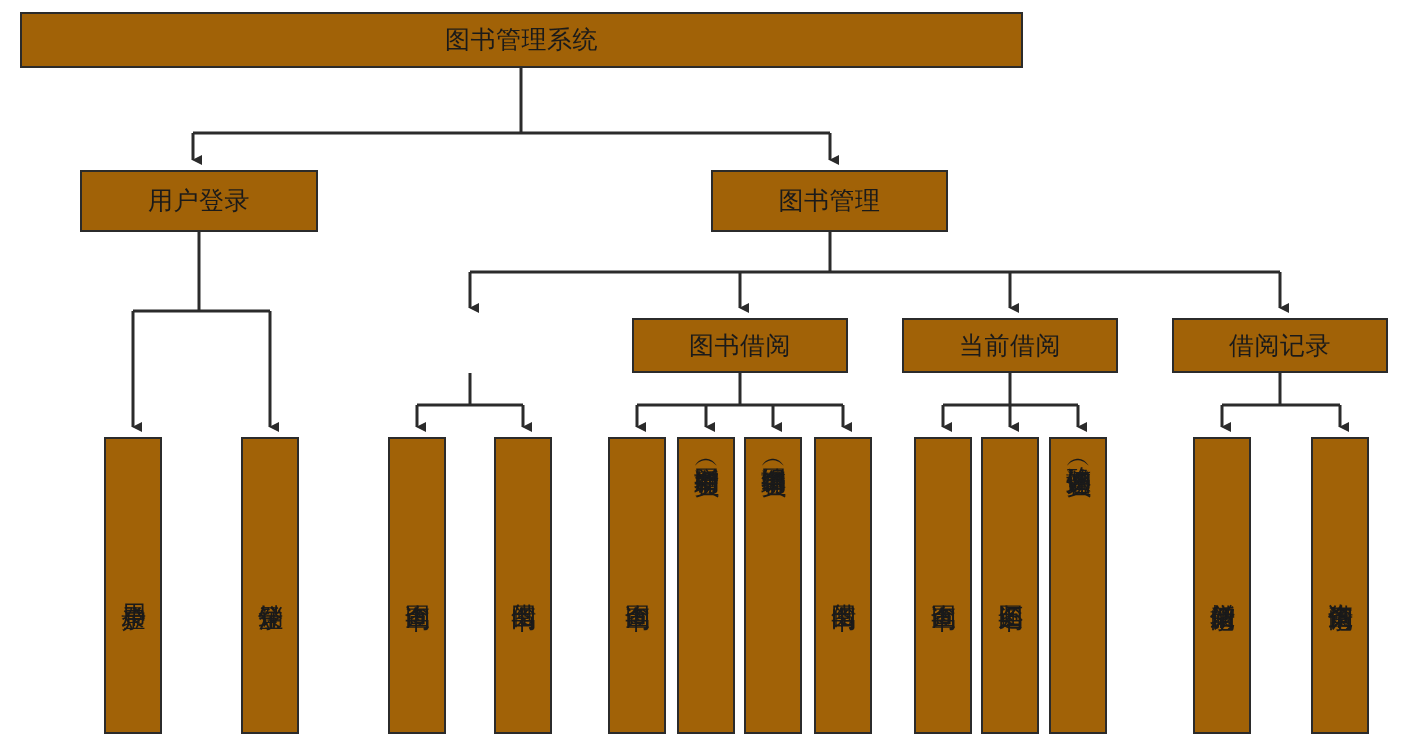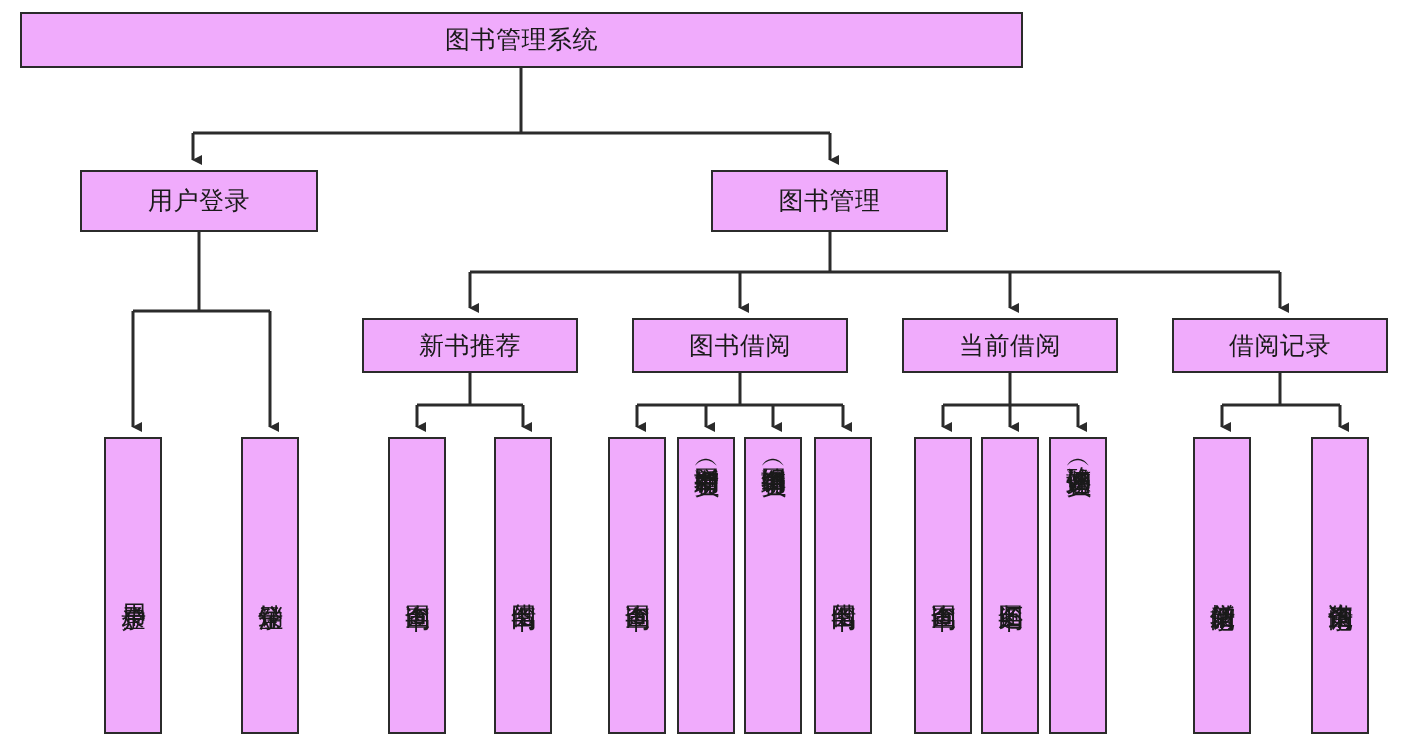"图书管理系统" .node { background: #f0abfc -> #a16207 }
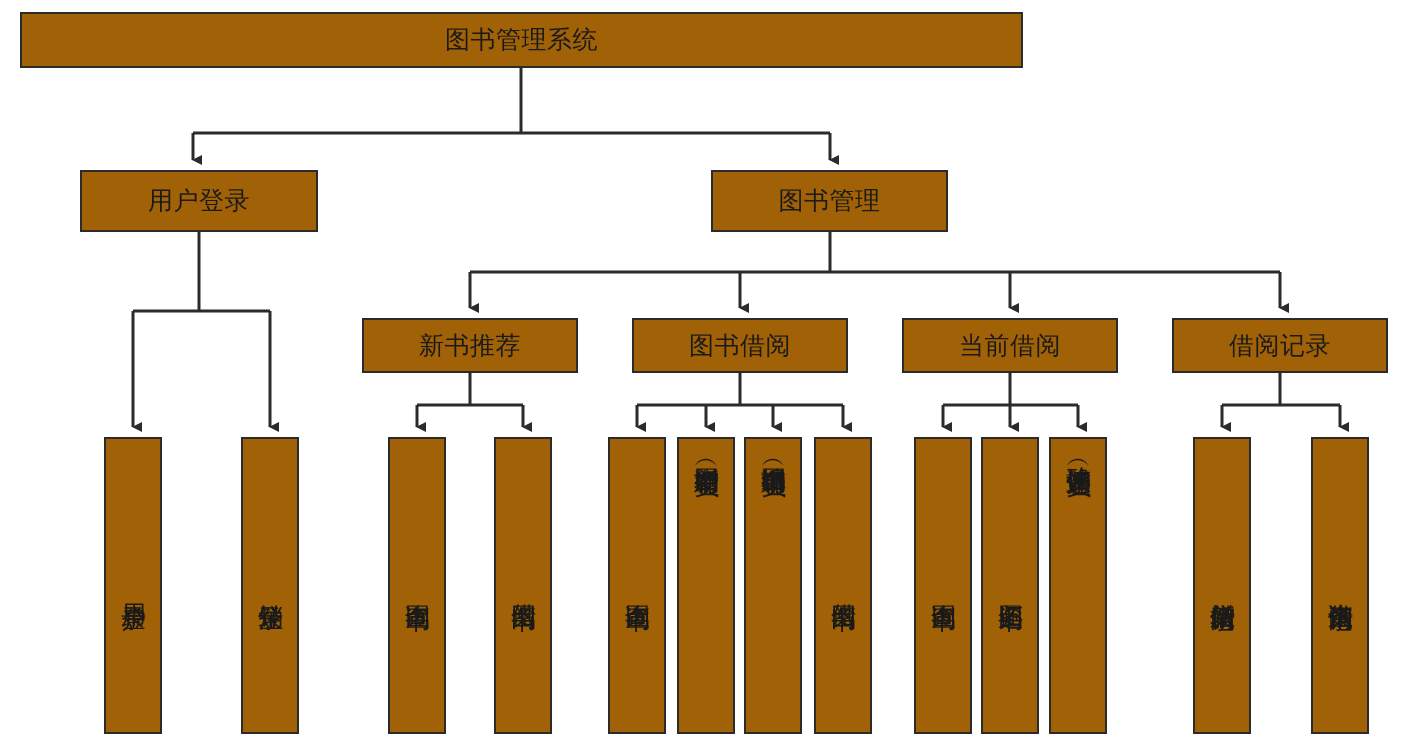"新书推荐" div.node { html: <div> <span>新书推荐</span> </div> -> none }
